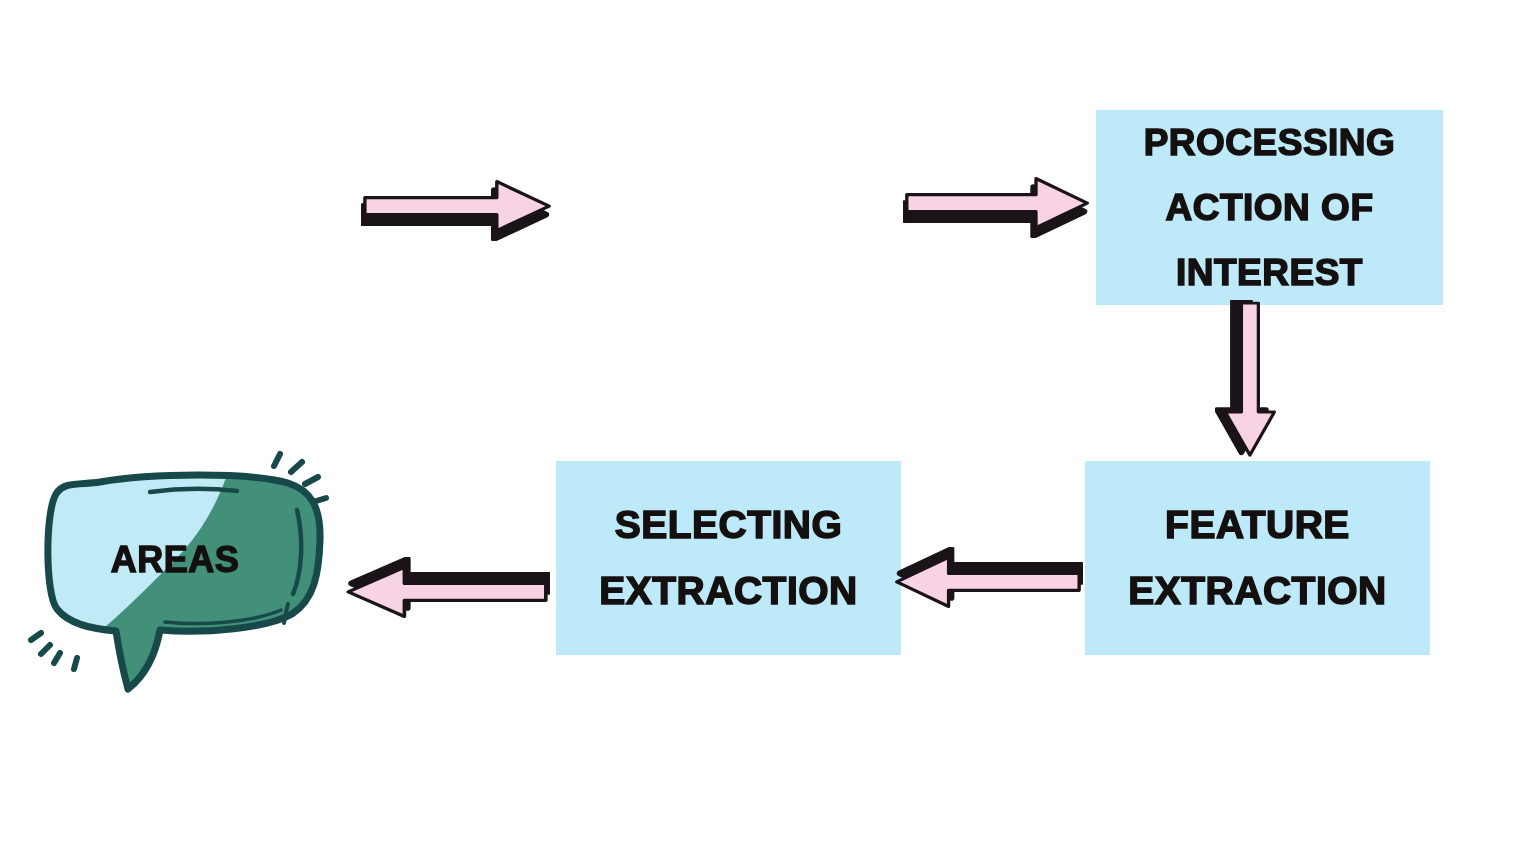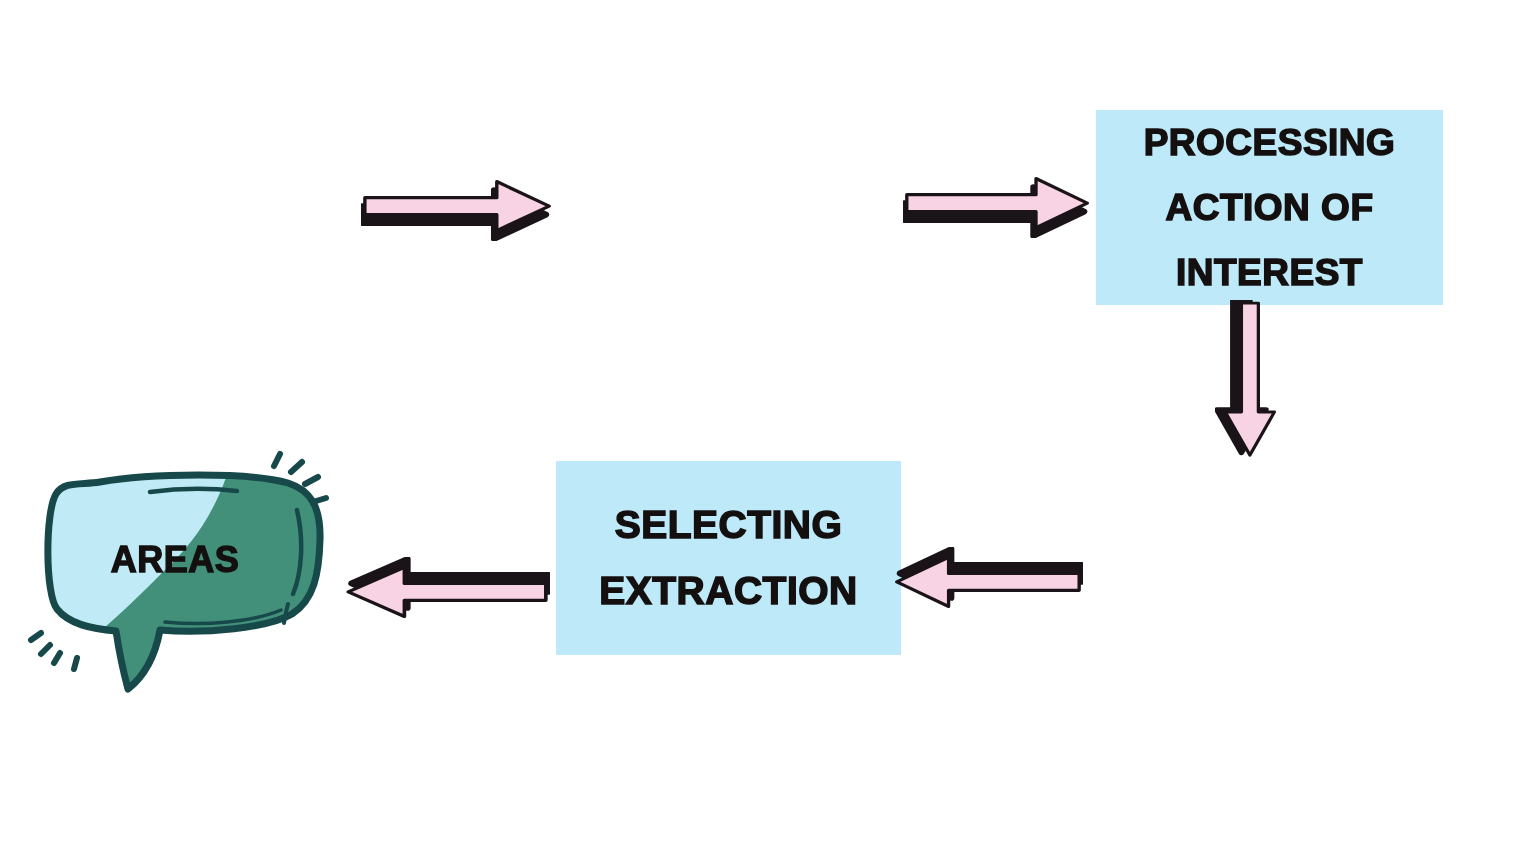"FEATURE" div.node { html: none -> <div> <div>FEATURE</div> <div>EXTRACTION</div> </div> }
